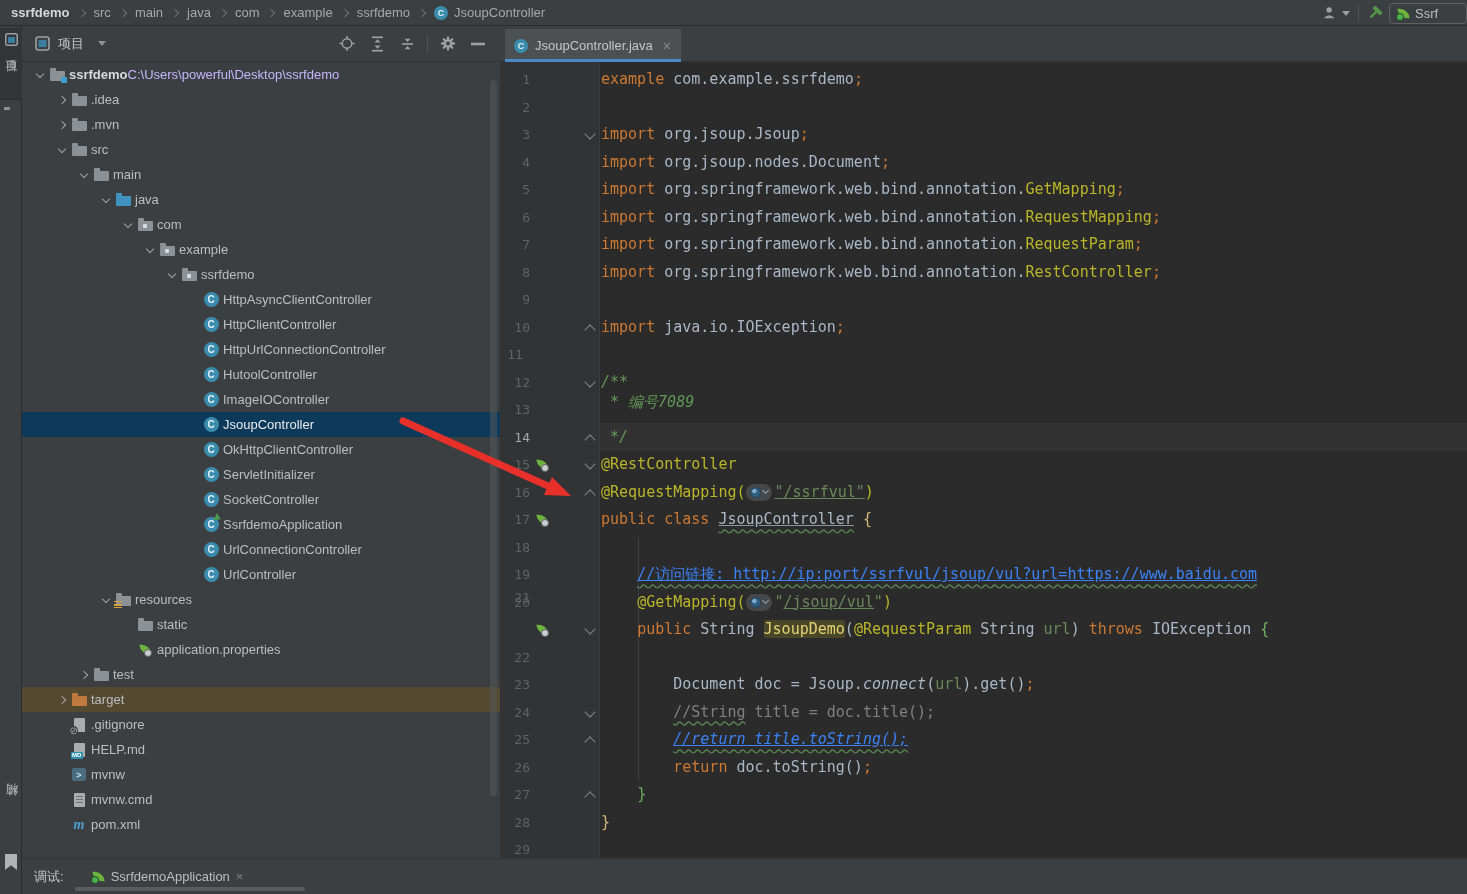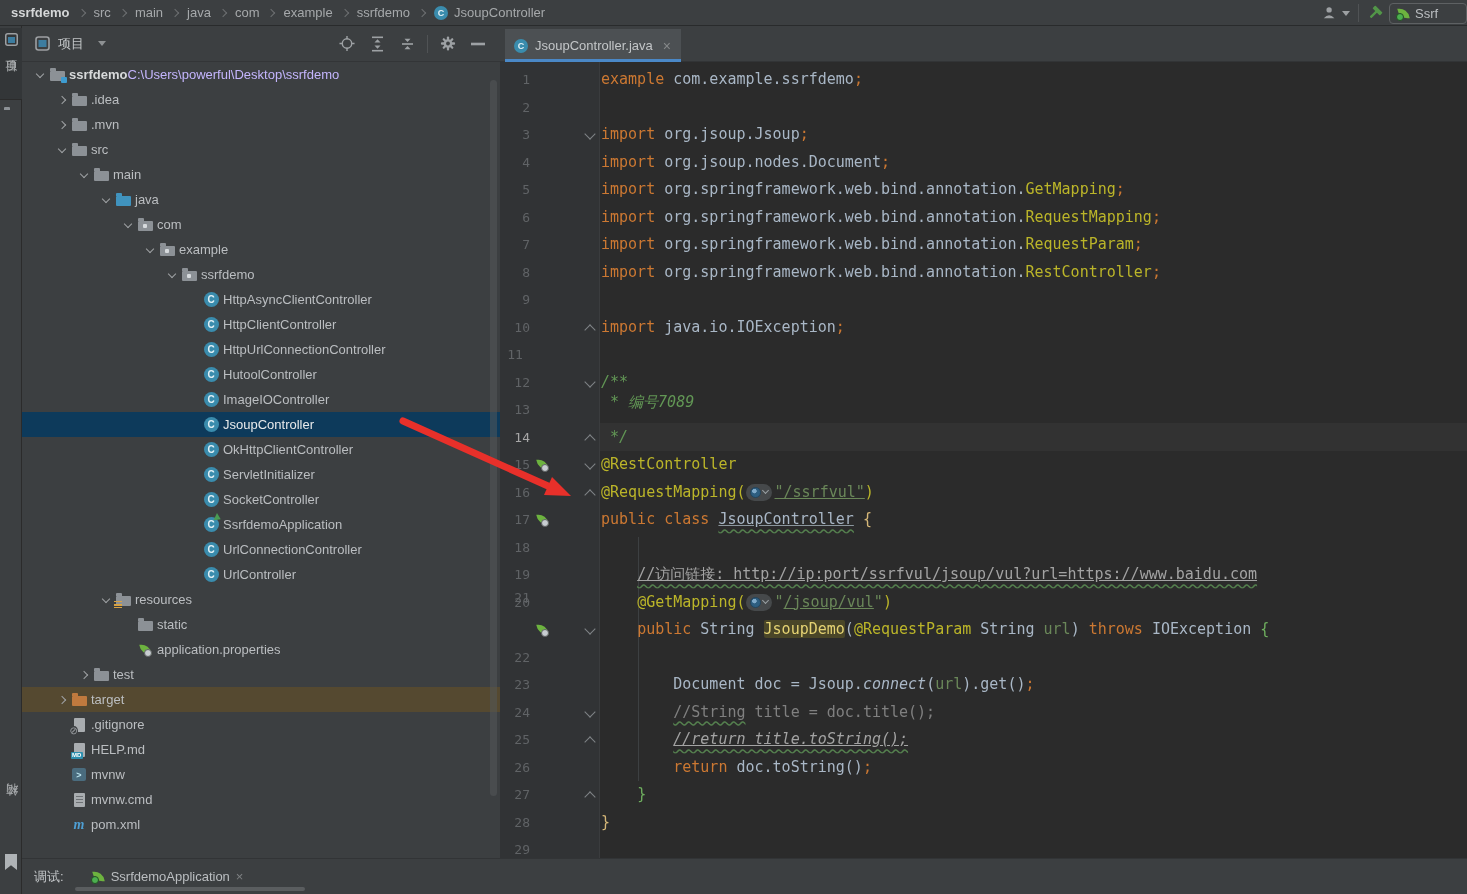"//访问链接:" .cu { color: #a3a3a3 -> #3b82f6 }
